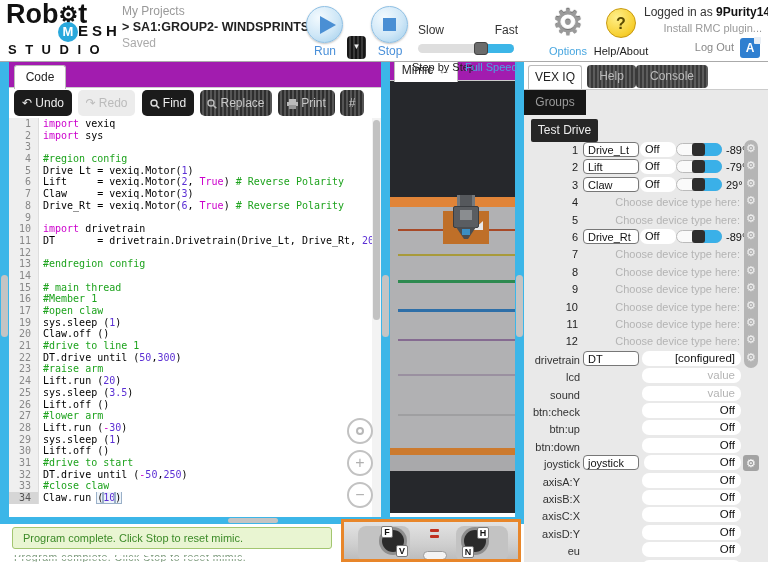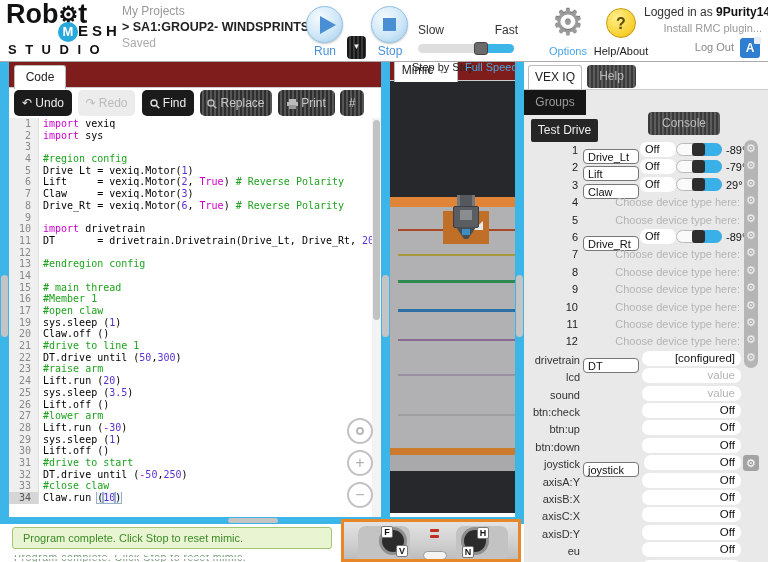"Code" .tabbar { background: #7f1d1d -> #a21caf }
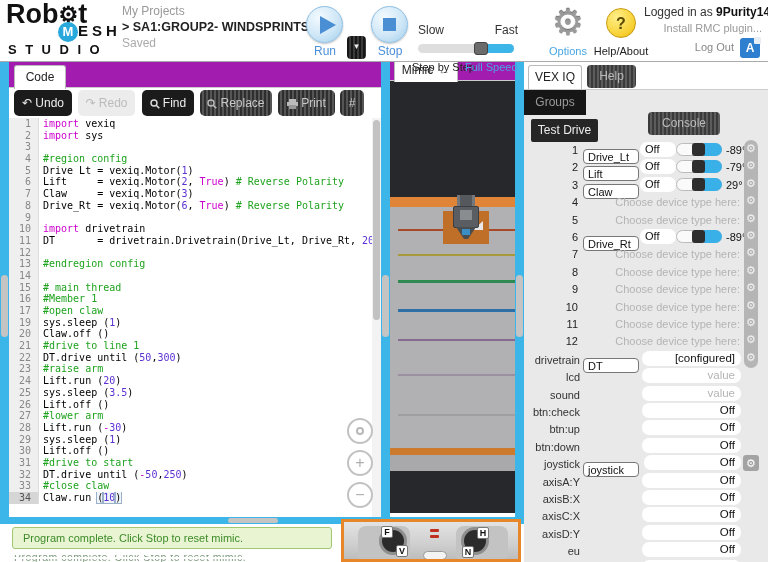"Console" #console-tab { left: 124px -> 112px; margin-top: 47px -> none }
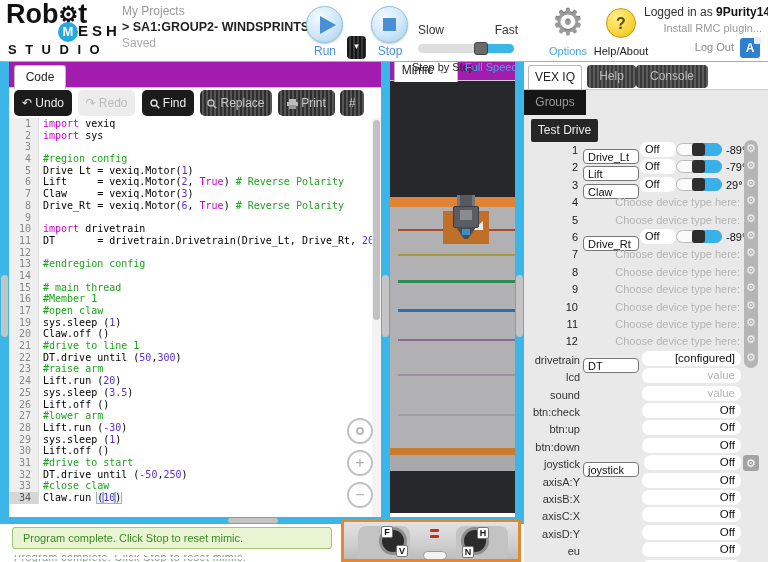"Drive_Lt" .dev-row .name-input { top: 7px -> 0 }
